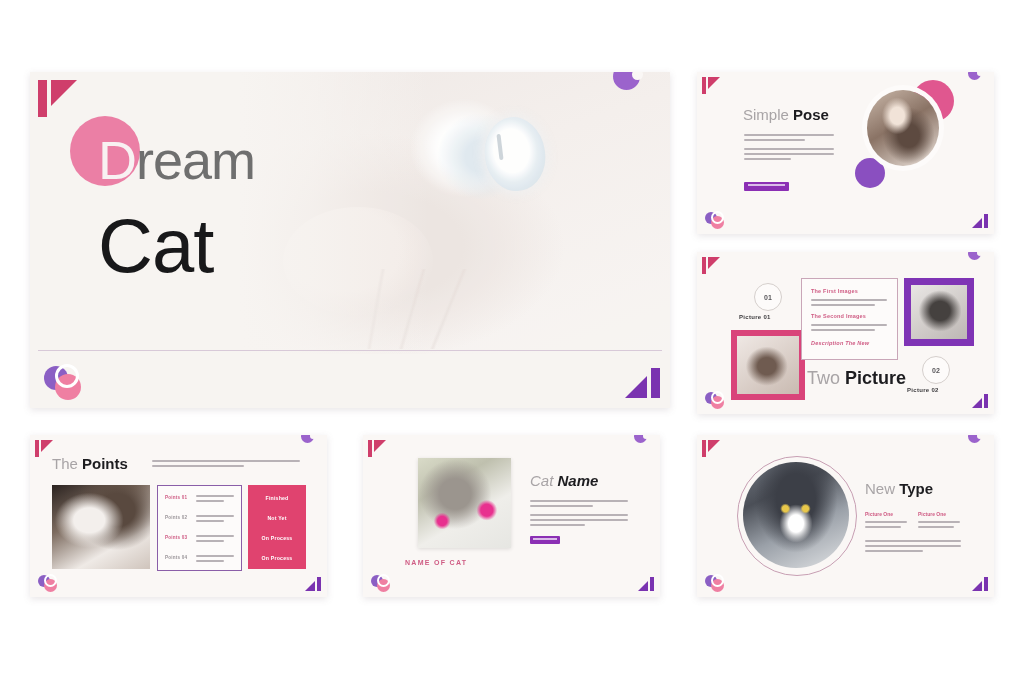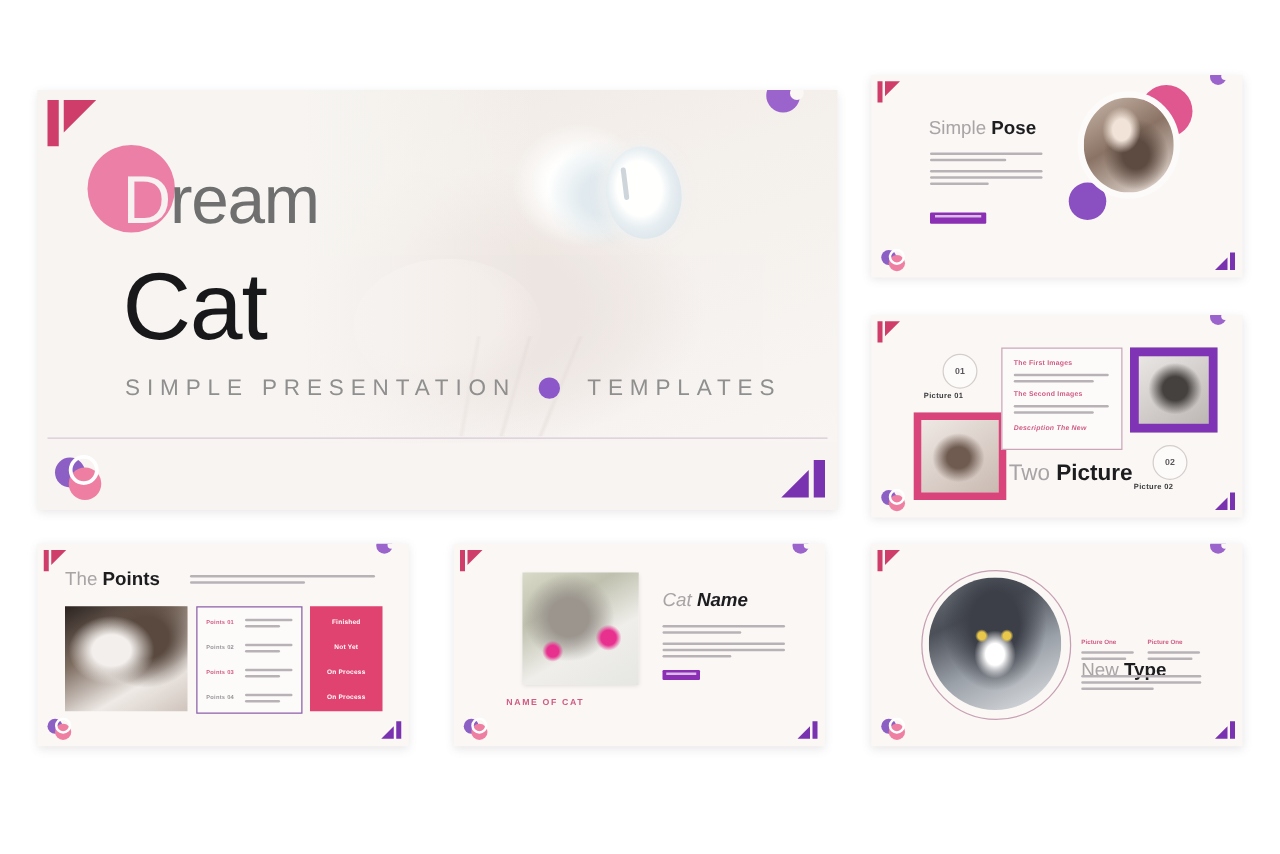"Simple Pose" .slide.s2 { top: 60px -> 72px }
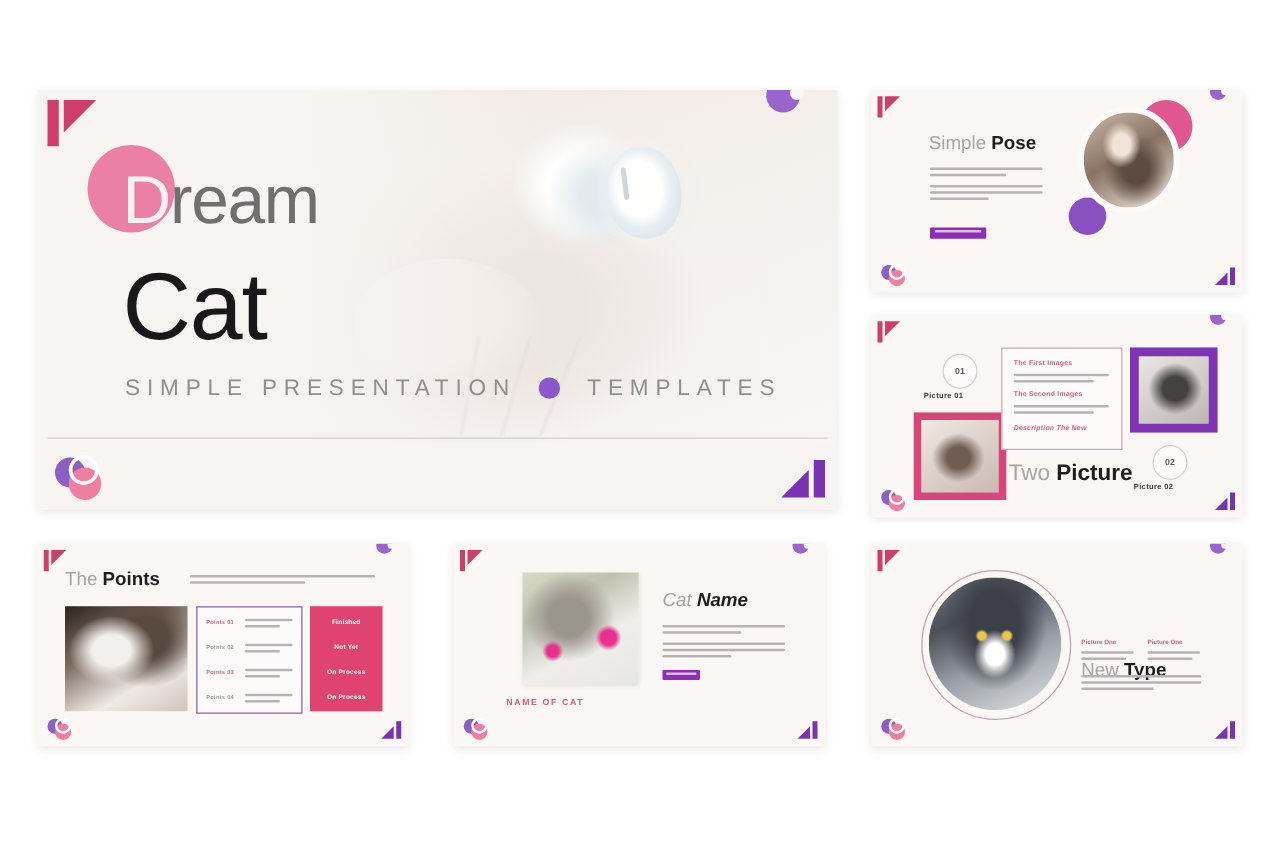"SIMPLE PRESENTATION" div.hero-sub { html: <div> <span>SIMPLE PRESENTATION</span> <span></span> <span>TEMPLATES</span> </div> -> none }
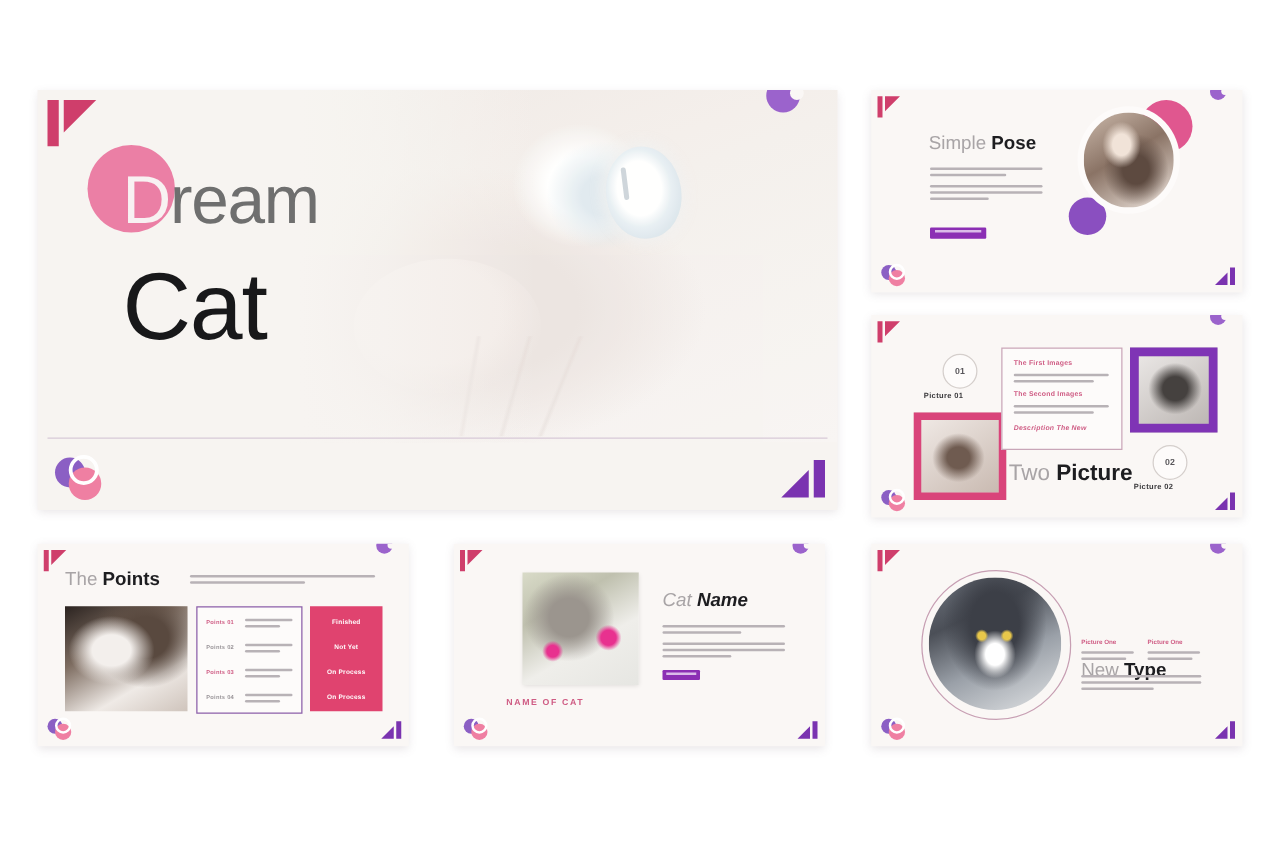"New Type" .s6 .ttl { margin-top: 48px -> none }
